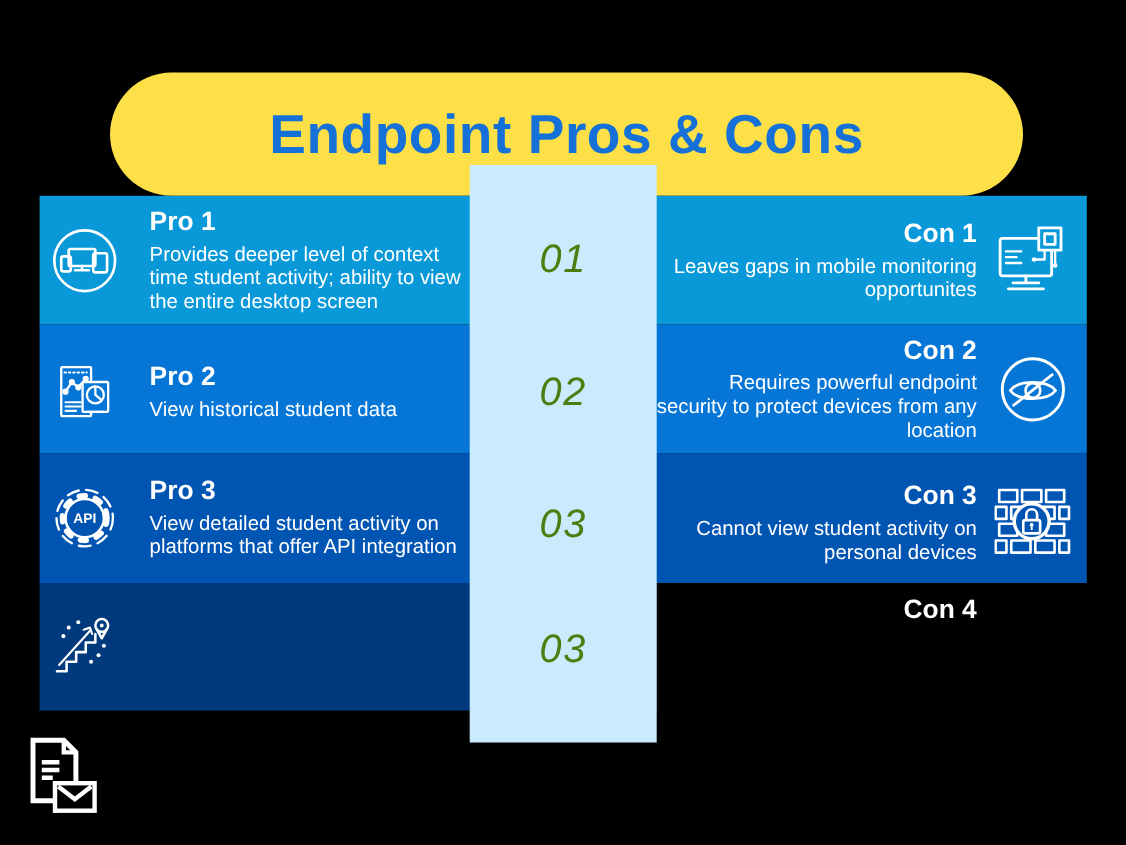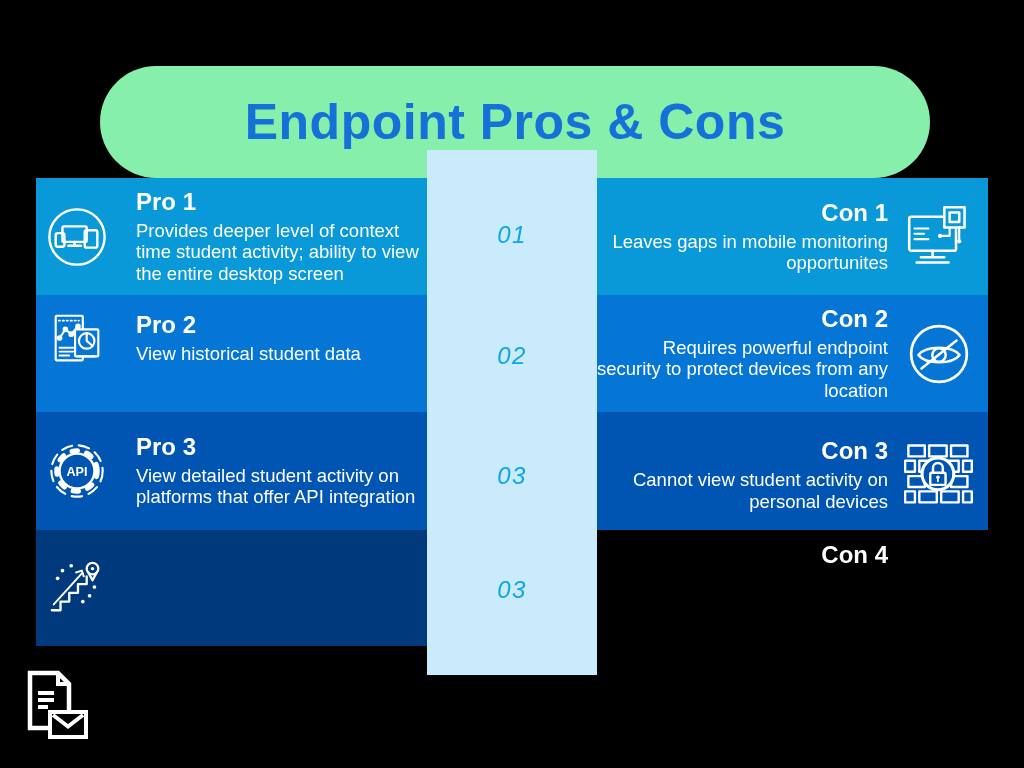"Endpoint Pros & Cons" .banner { background: #86efac -> #fde047 }
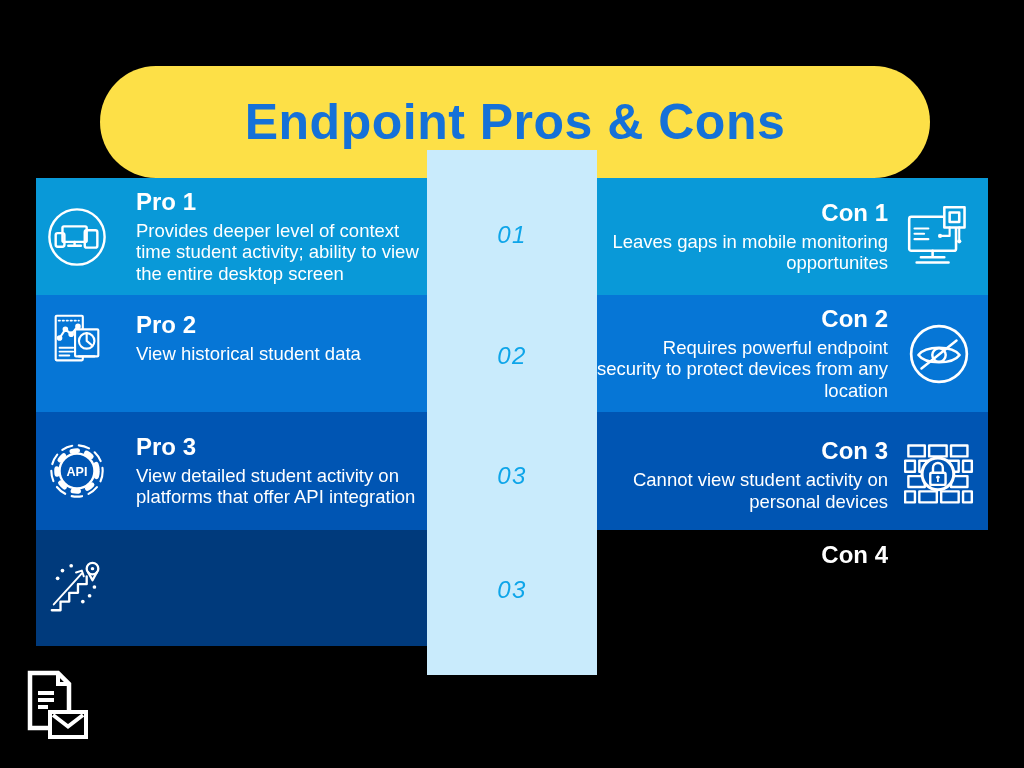"01" .num { color: #0ea5e9 -> #4d7c0f; font-size: 24px -> 36px }
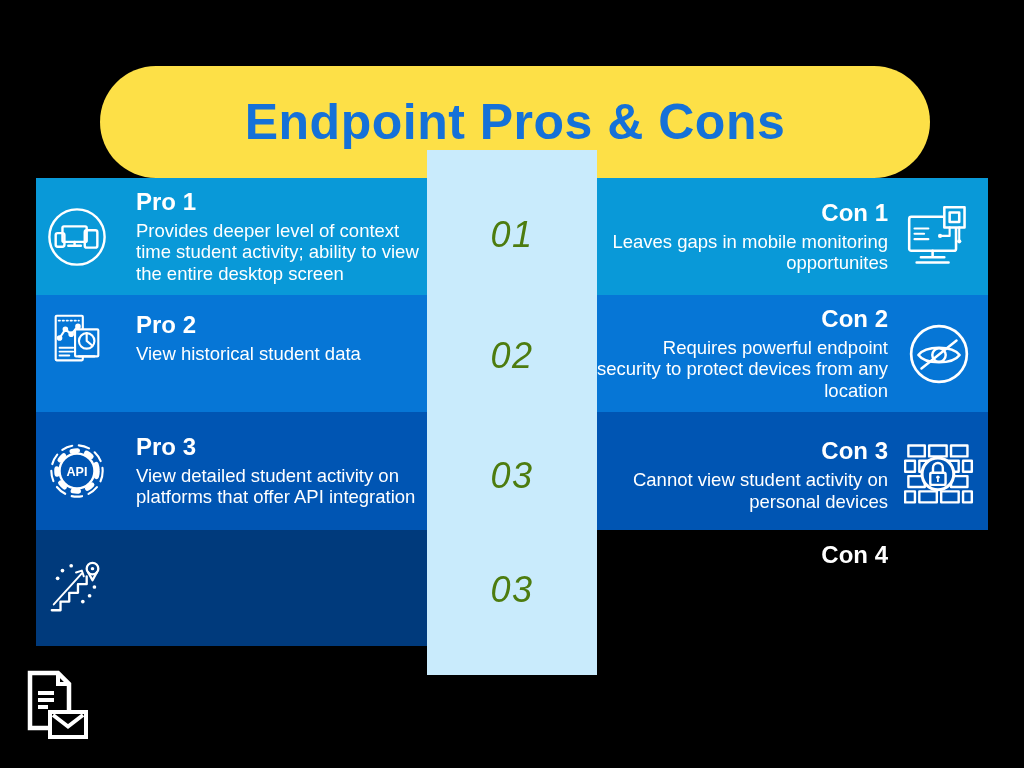"Pro 2" .pro2 { top: 280px -> 298px }
